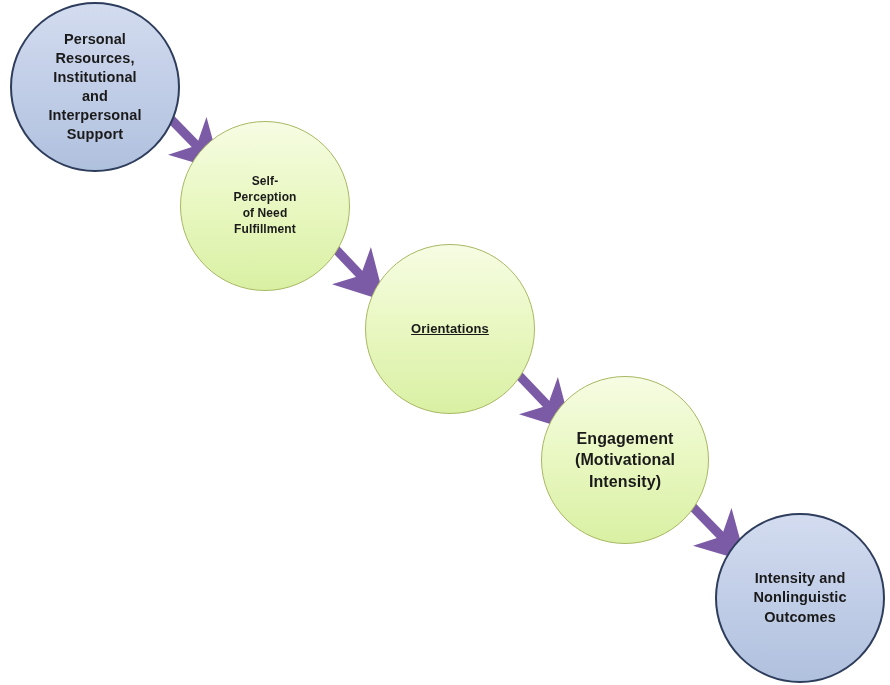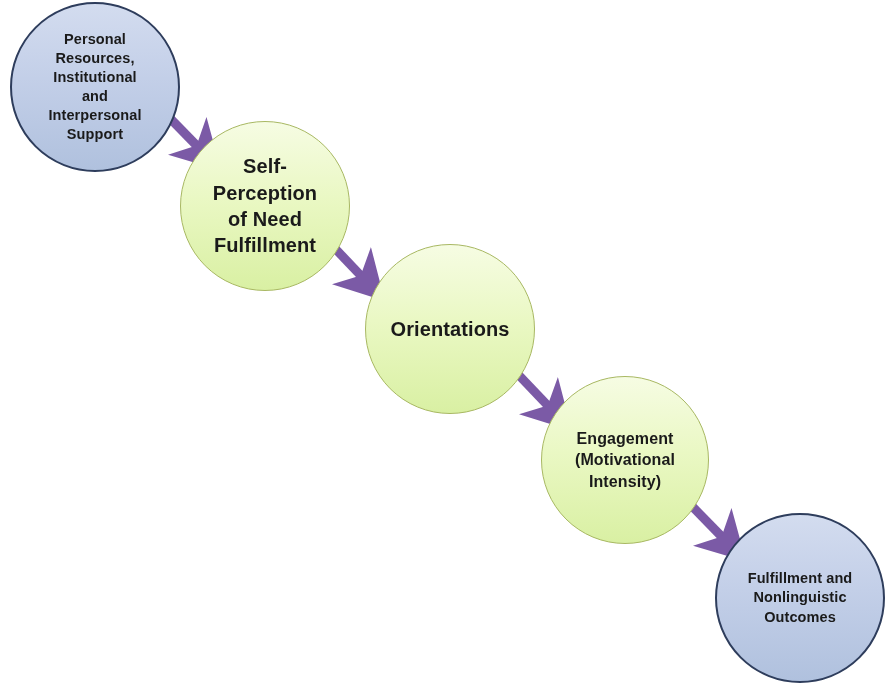"Self-" span.node-label { font-size: 20px -> 12px }
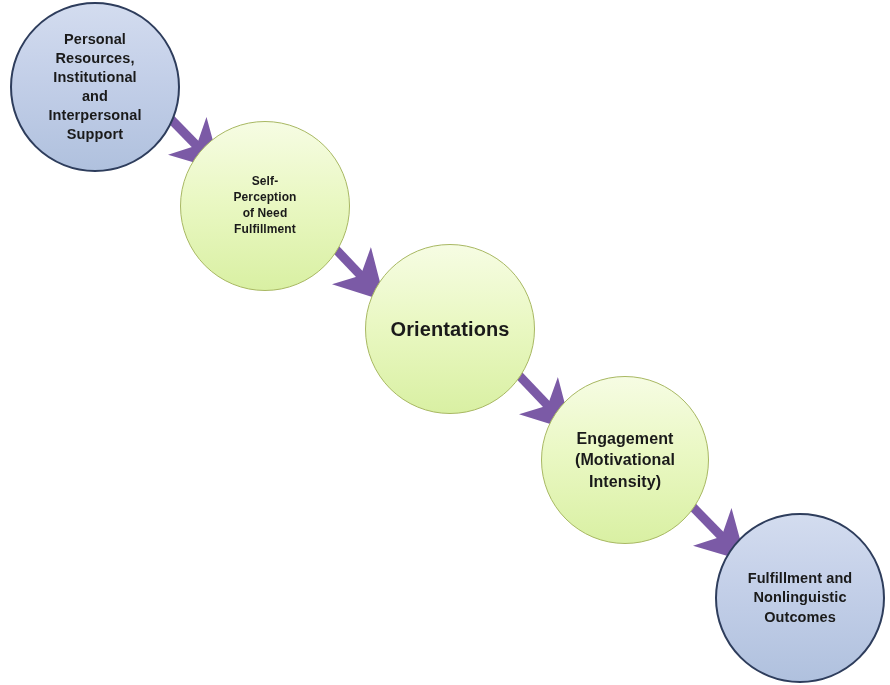"Orientations" span.node-label { font-size: 20px -> 13px; text-decoration: none -> underline }
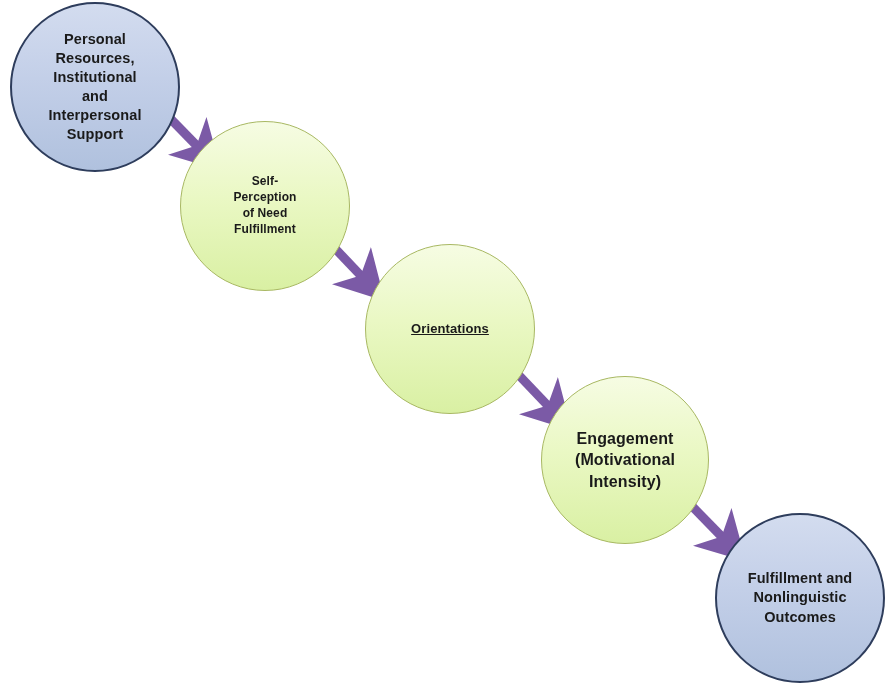"Fulfillment and" span.node-label { text: Fulfillment -> Intensity }
